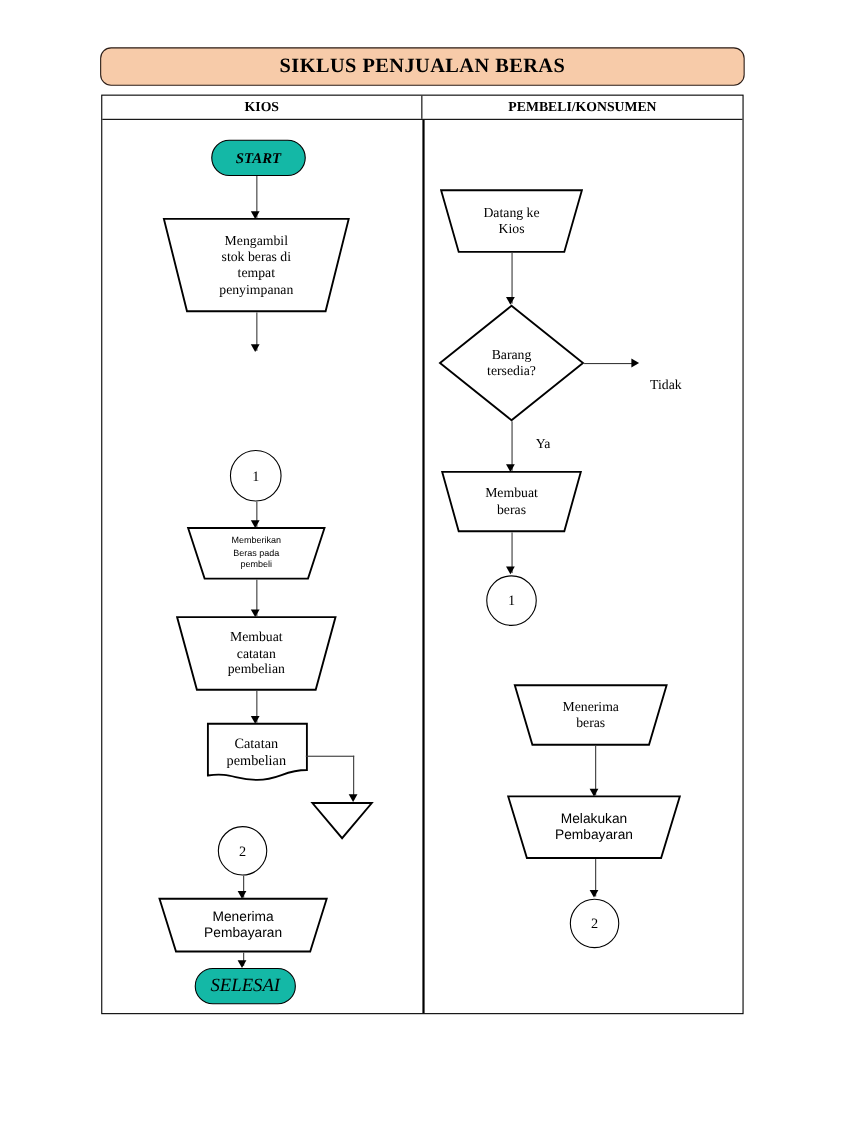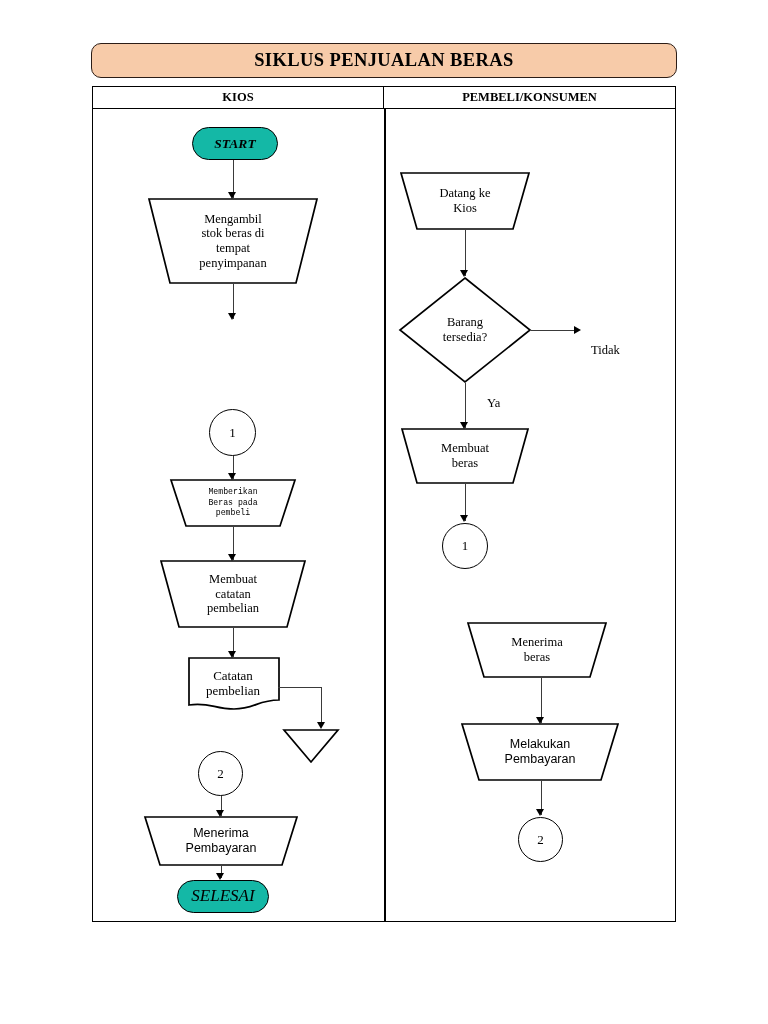"Memberikan" .trap.tiny .label { font-family: Liberation Mono, monospace -> Liberation Sans, sans-serif }
